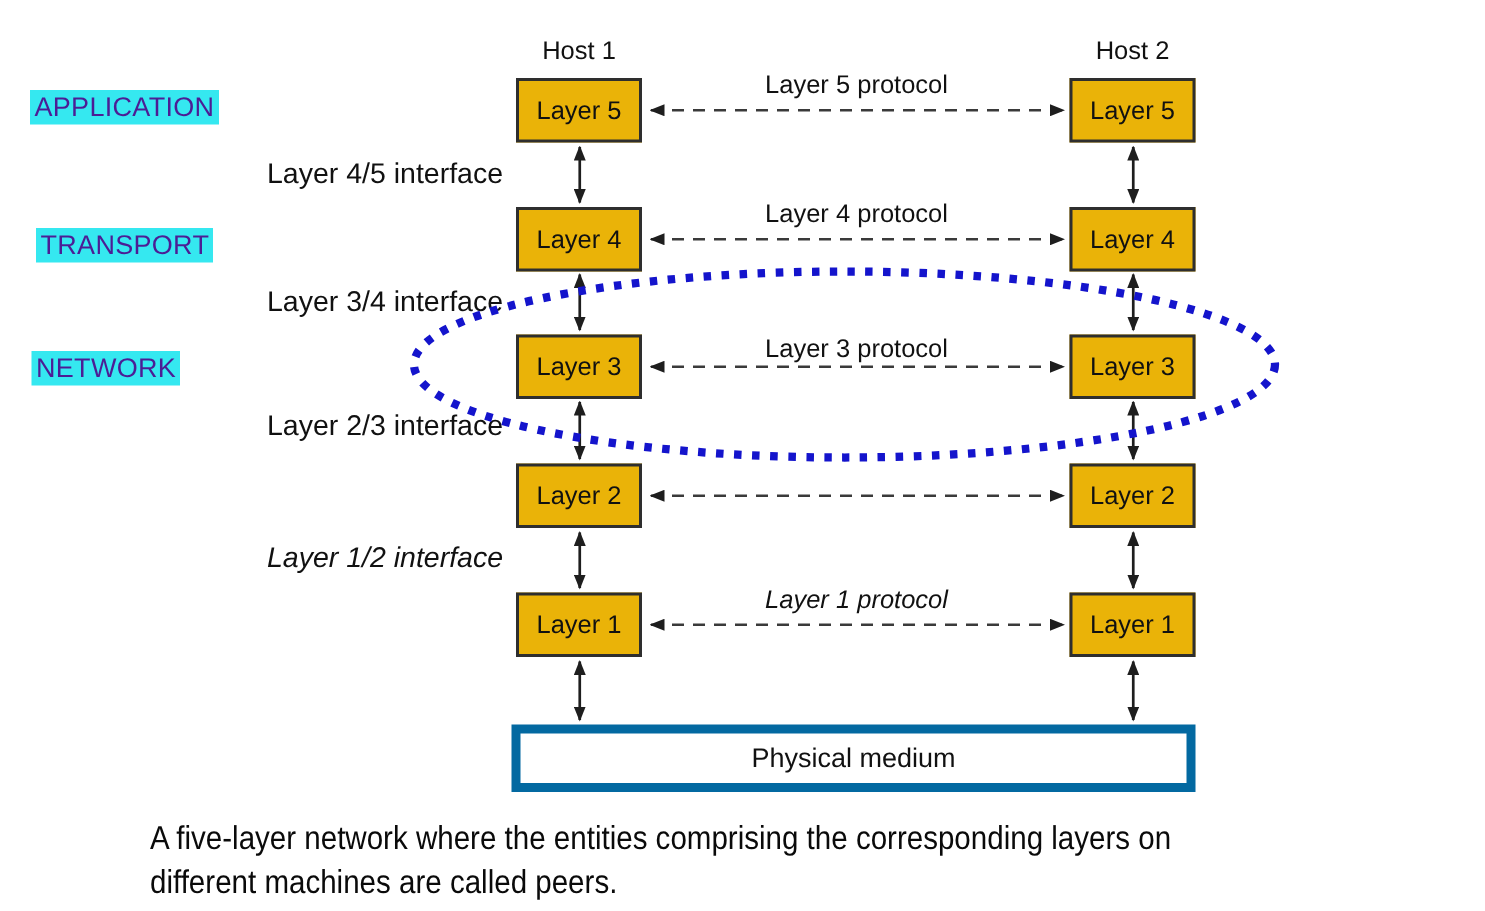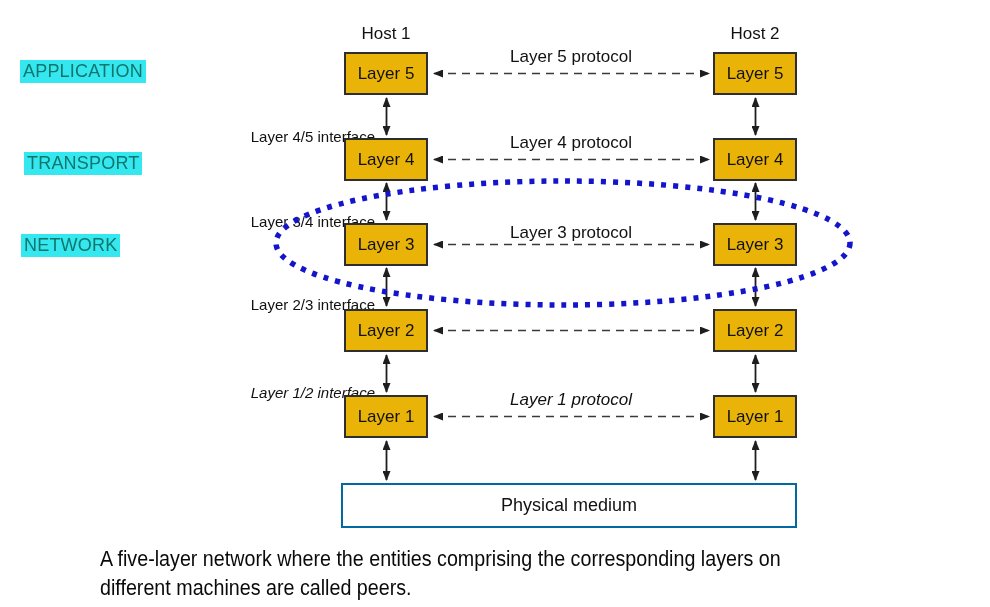"APPLICATION" .side-label { color: #0f766e -> #4c1d95 }
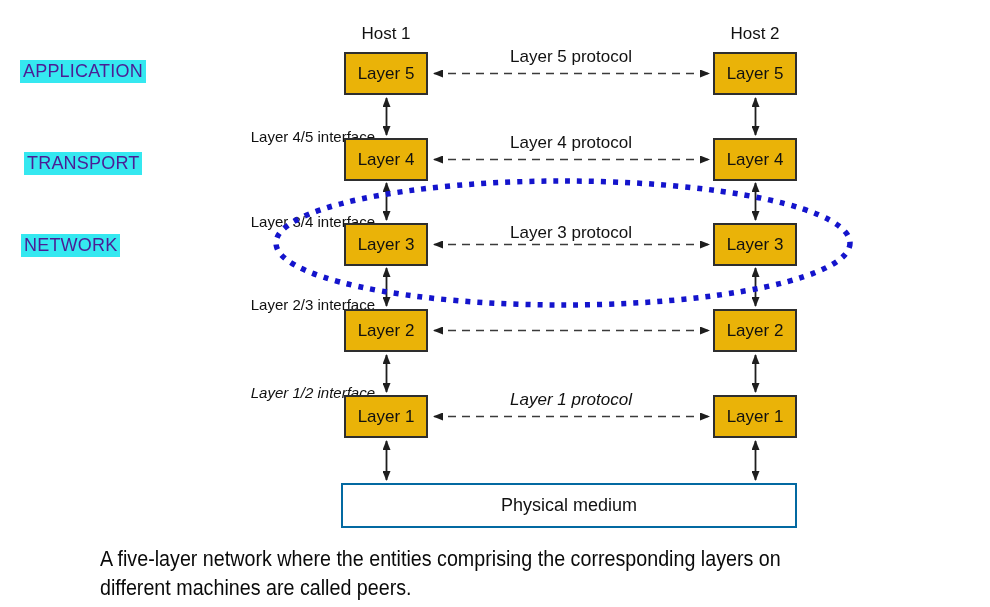"Layer 4/5 interface" .iface-label { font-size: 15px -> 19px; margin-top: 20px -> none; text-align: right -> none }
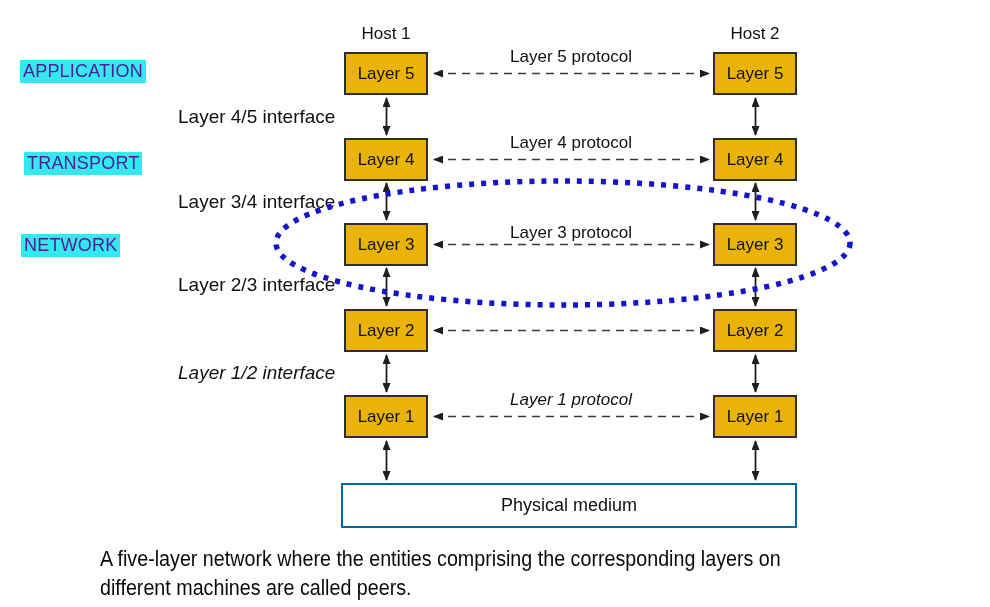"Physical medium" .pm-box { border: 2px solid #0369a1 -> 6px solid #0369a1 }
